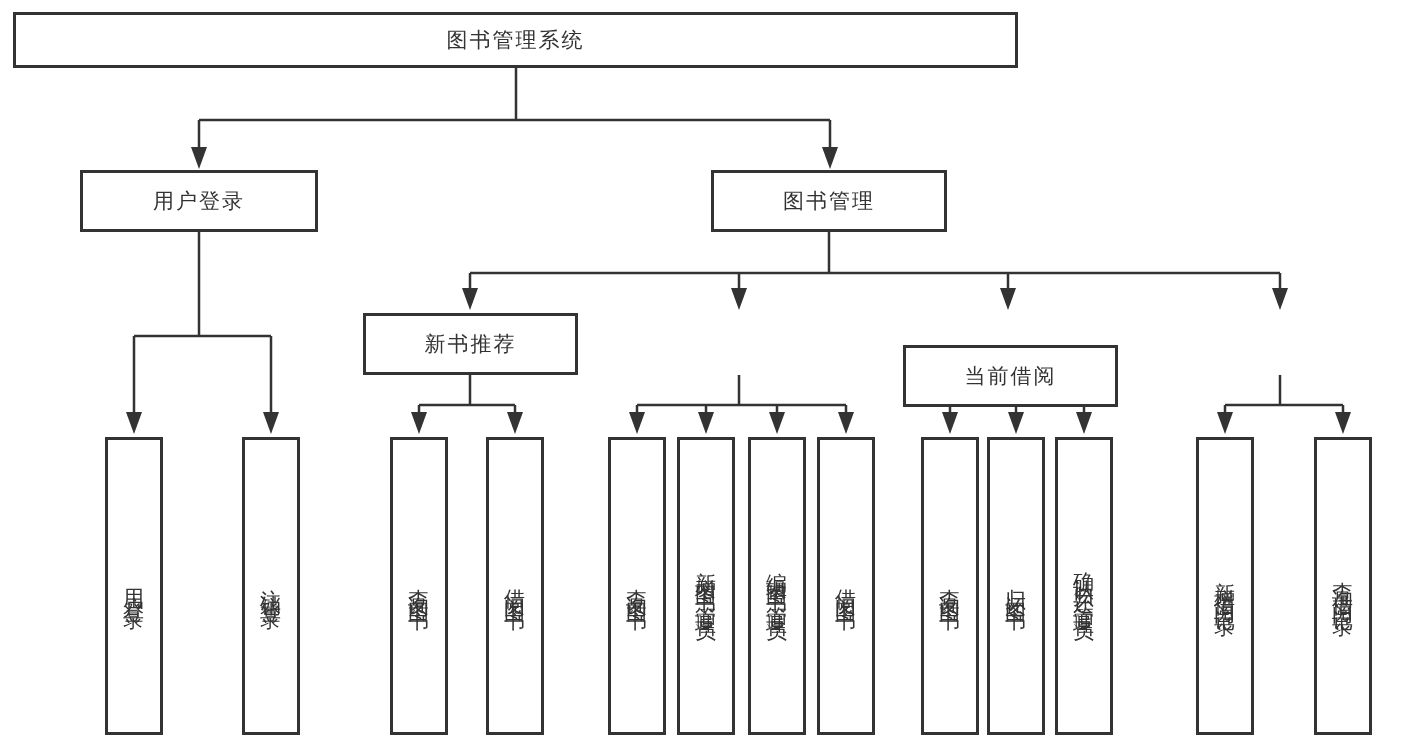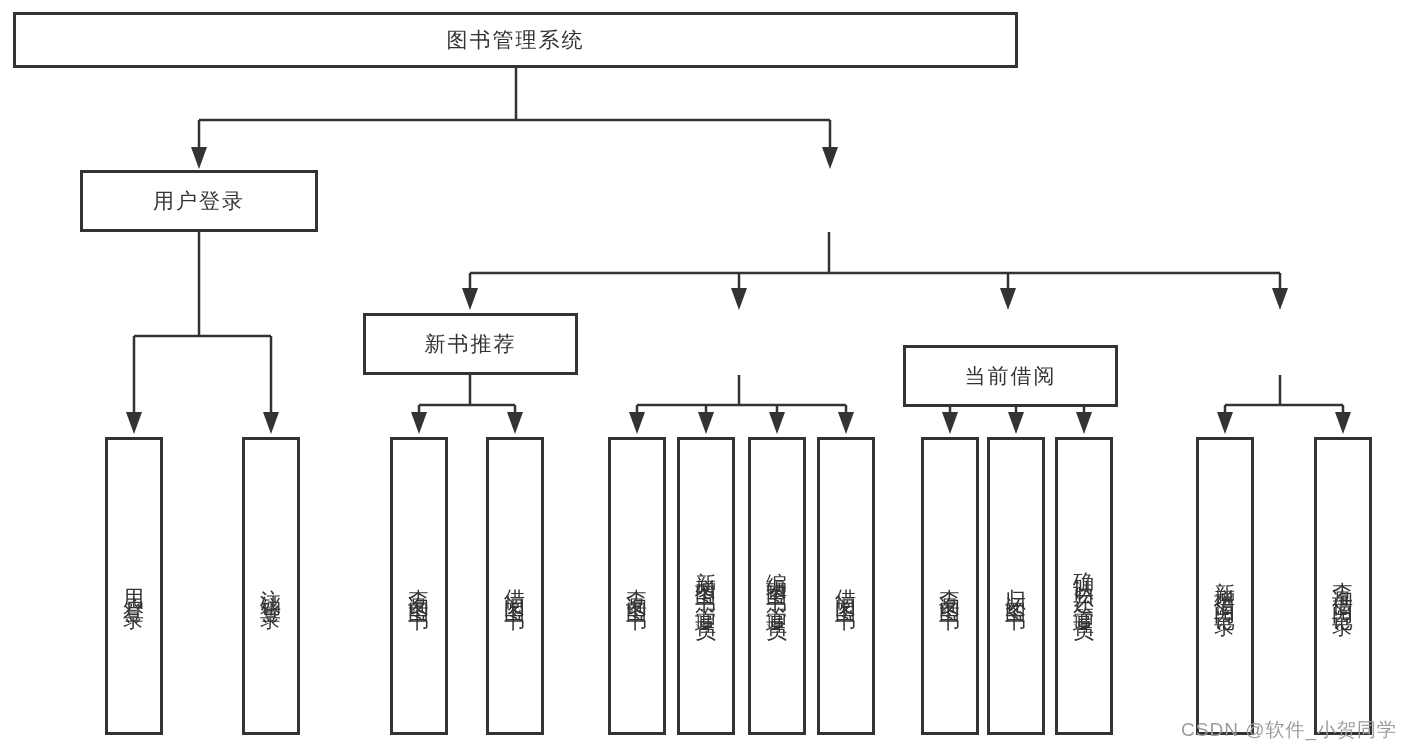"图书管理" div.box { html: none -> <div> <span>图书管理</span> </div> }
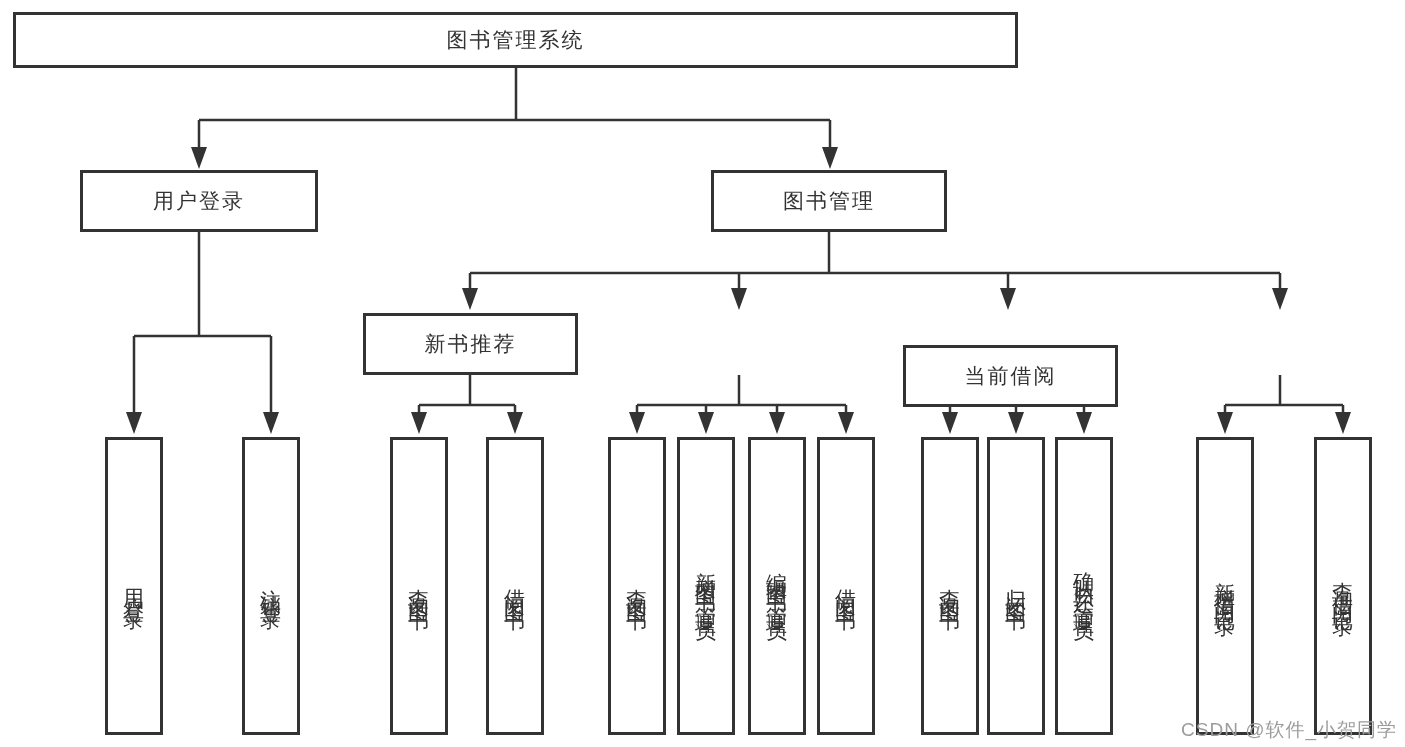"CSDN @软件_小贺同学" div { html: <div>CSDN @软件_小贺同学</div> -> none }
